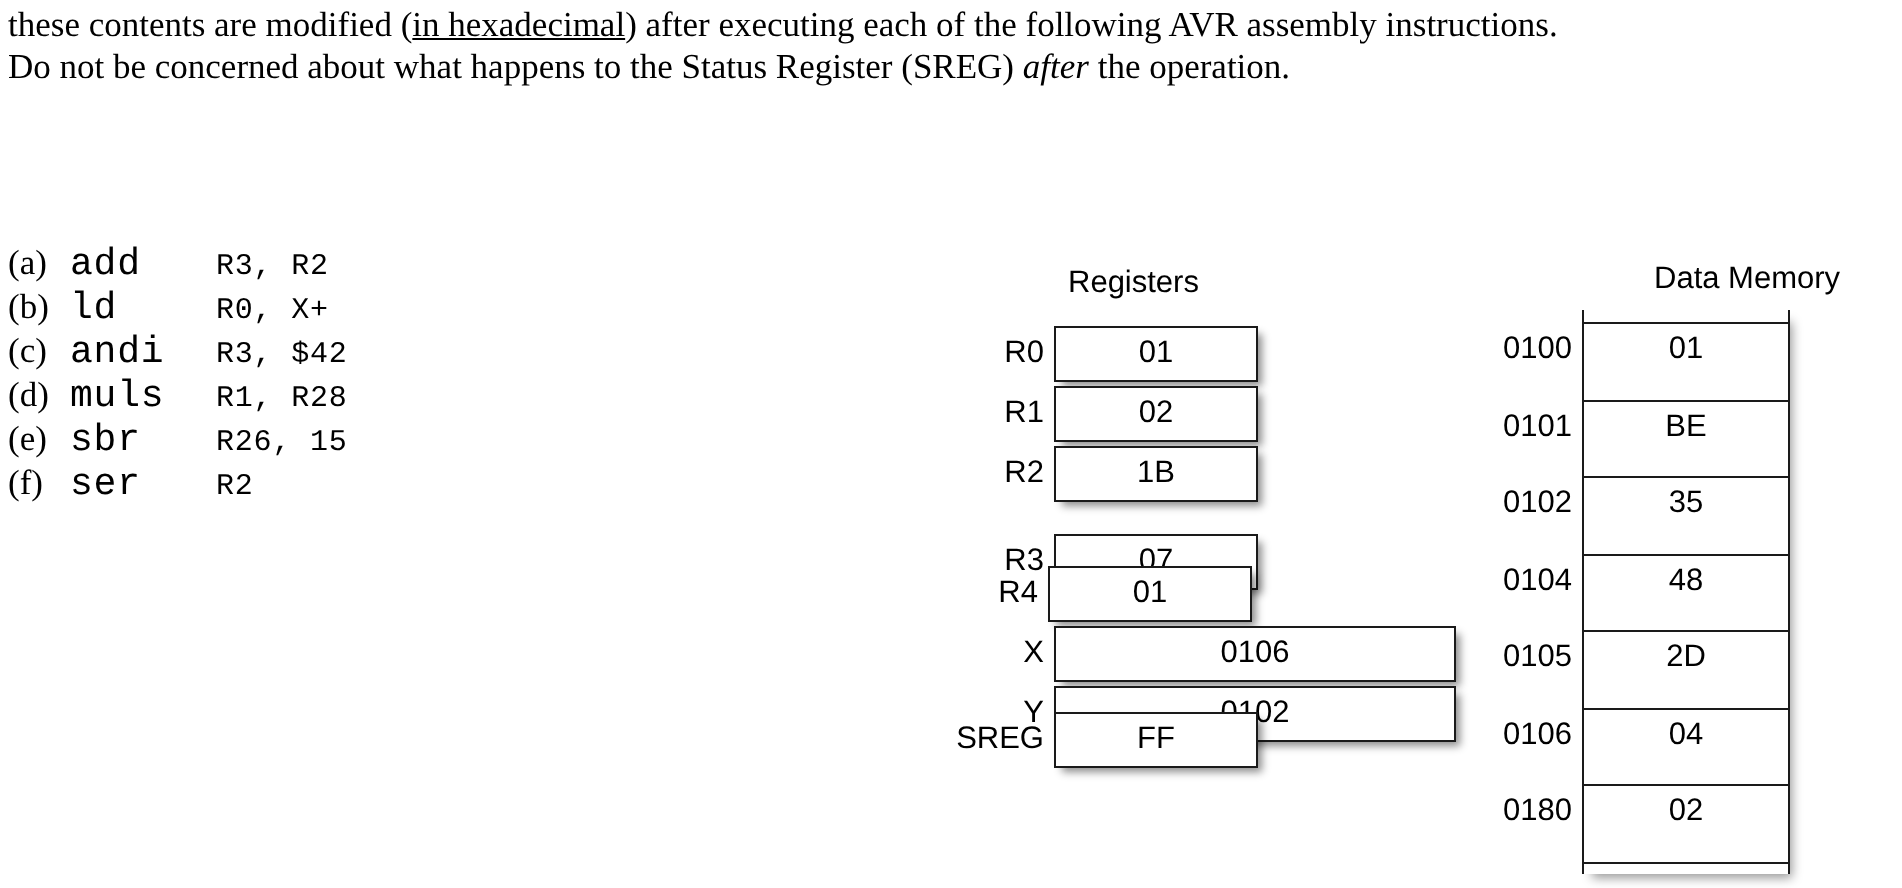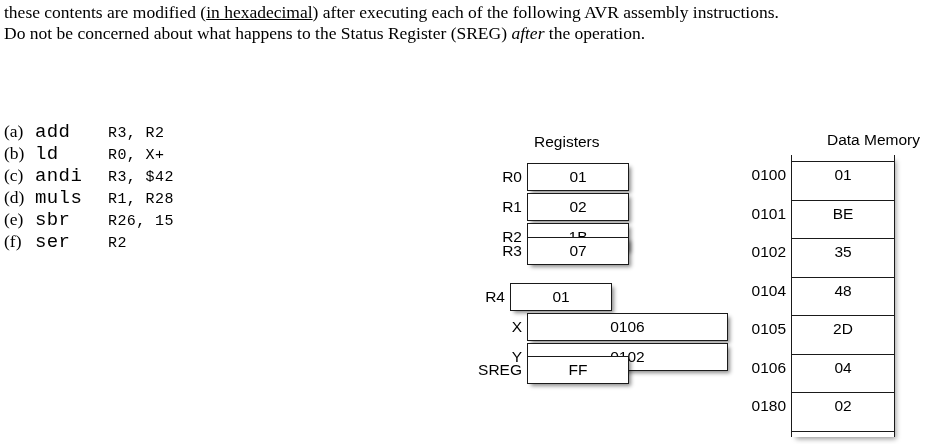"R3" div.reg-row { top: 107px -> 137px }
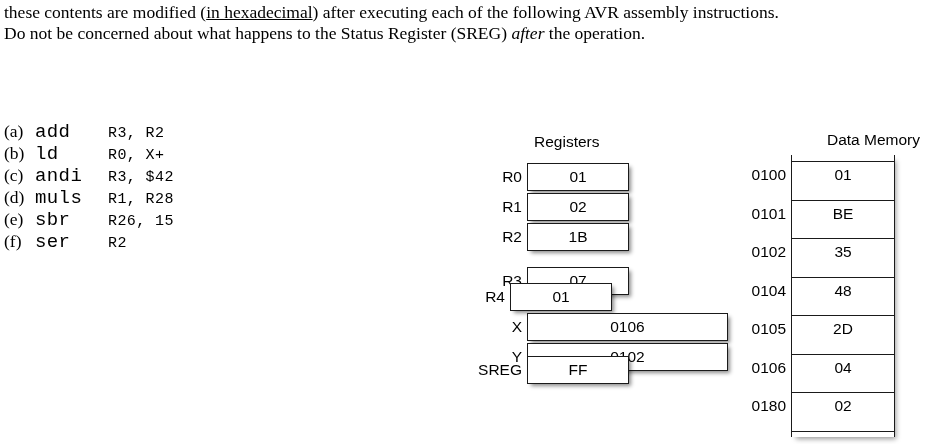"R4" div.reg-row { left: 50px -> 64px }
